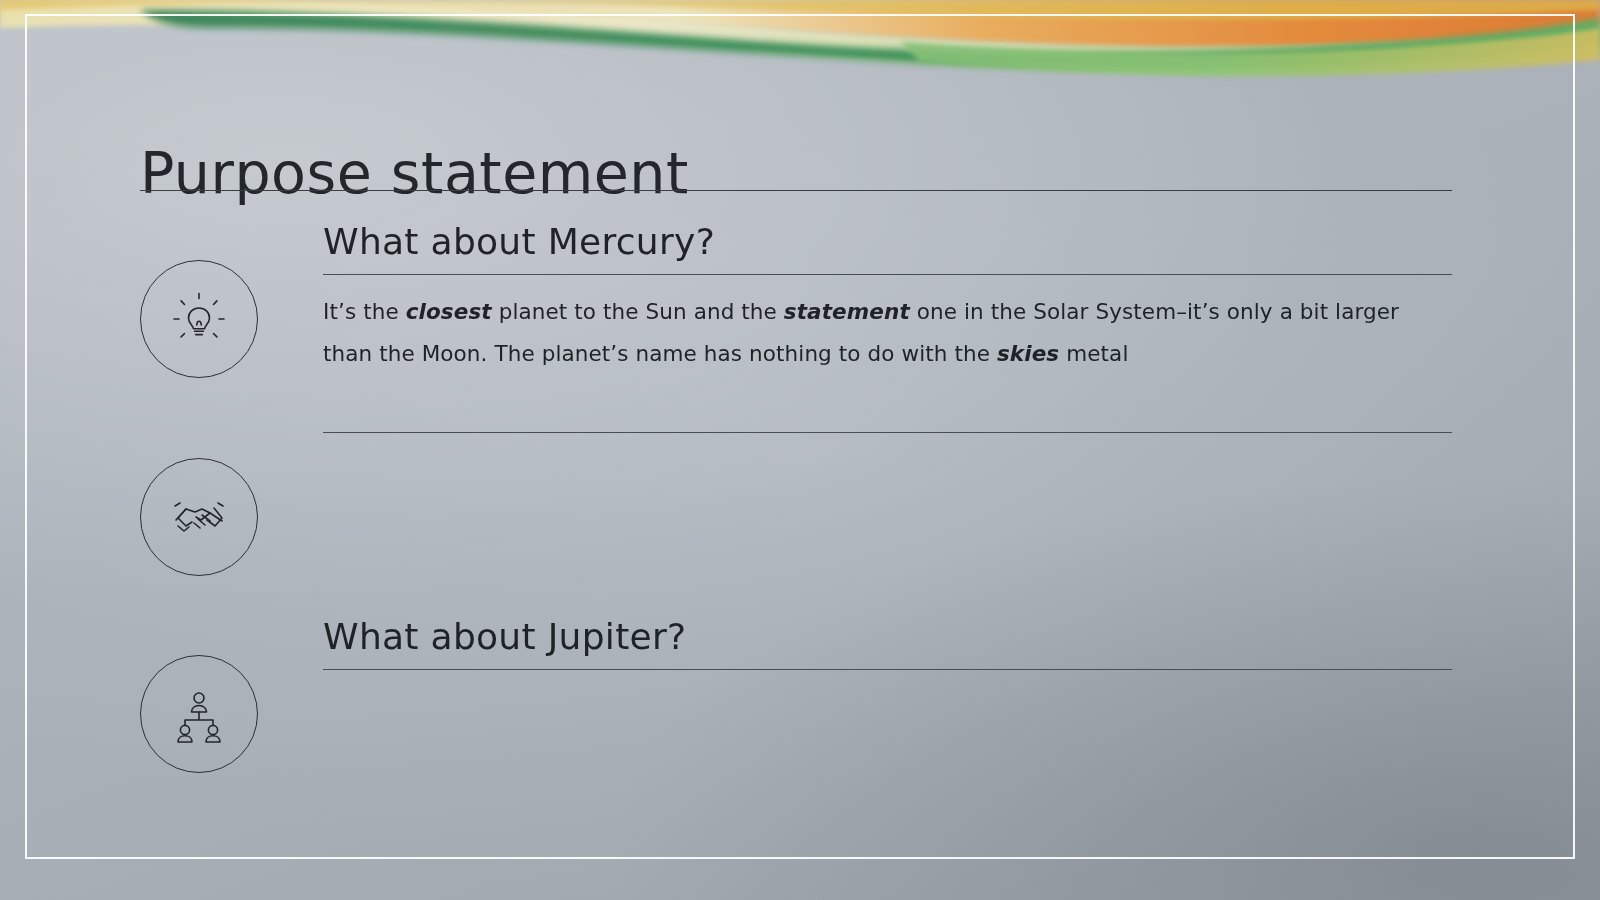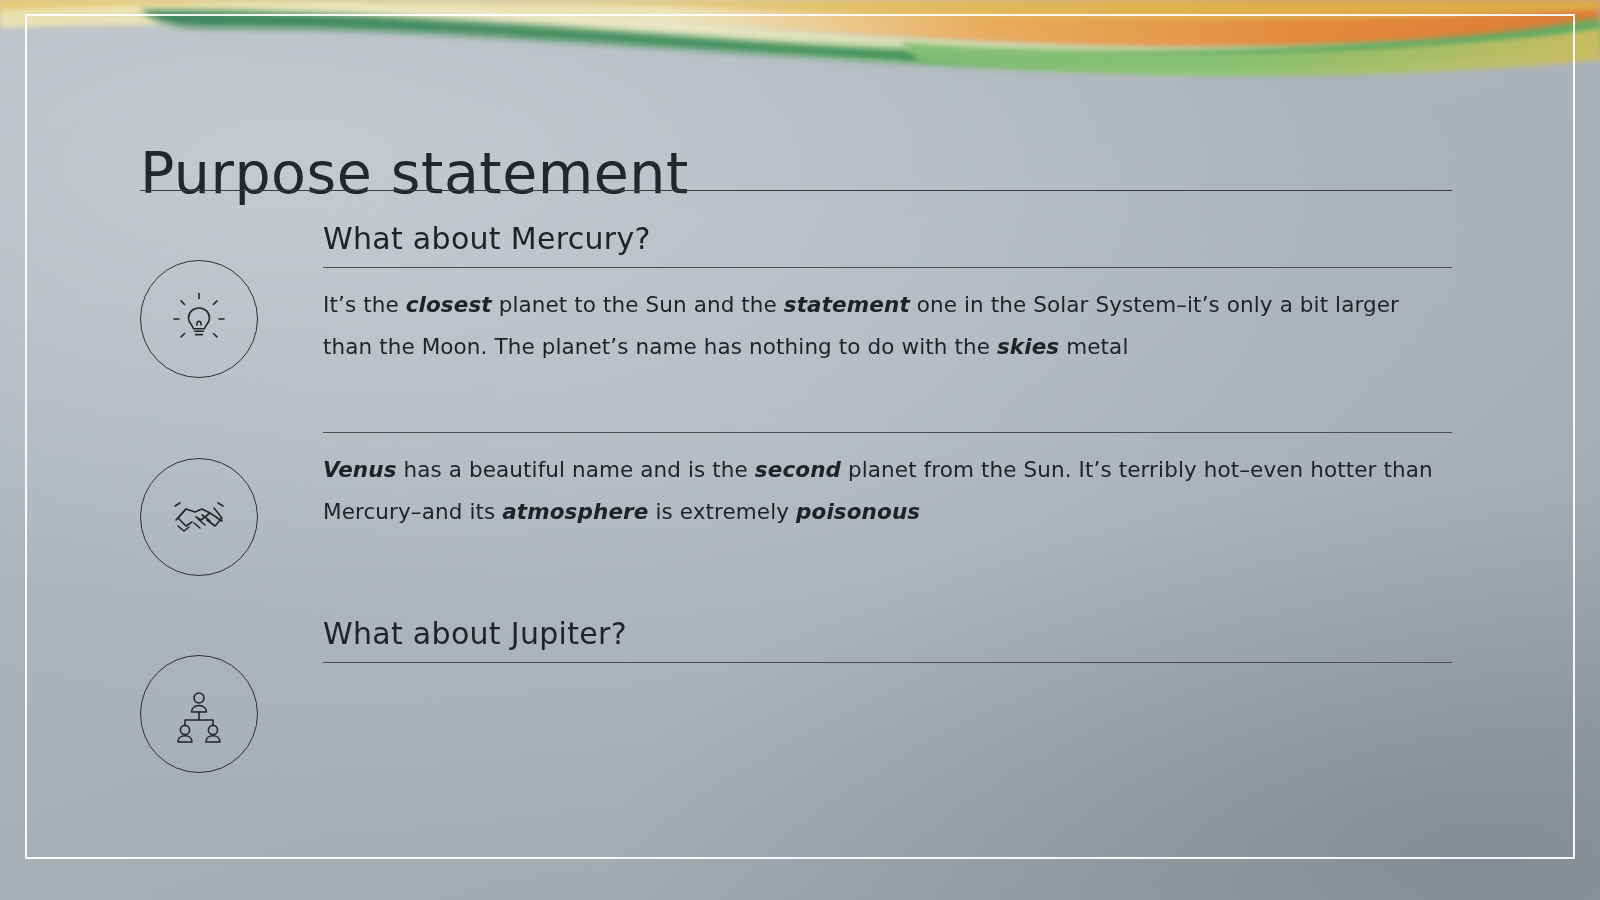"What about Mercury?" .block-heading { font-size: 30px -> 36px }
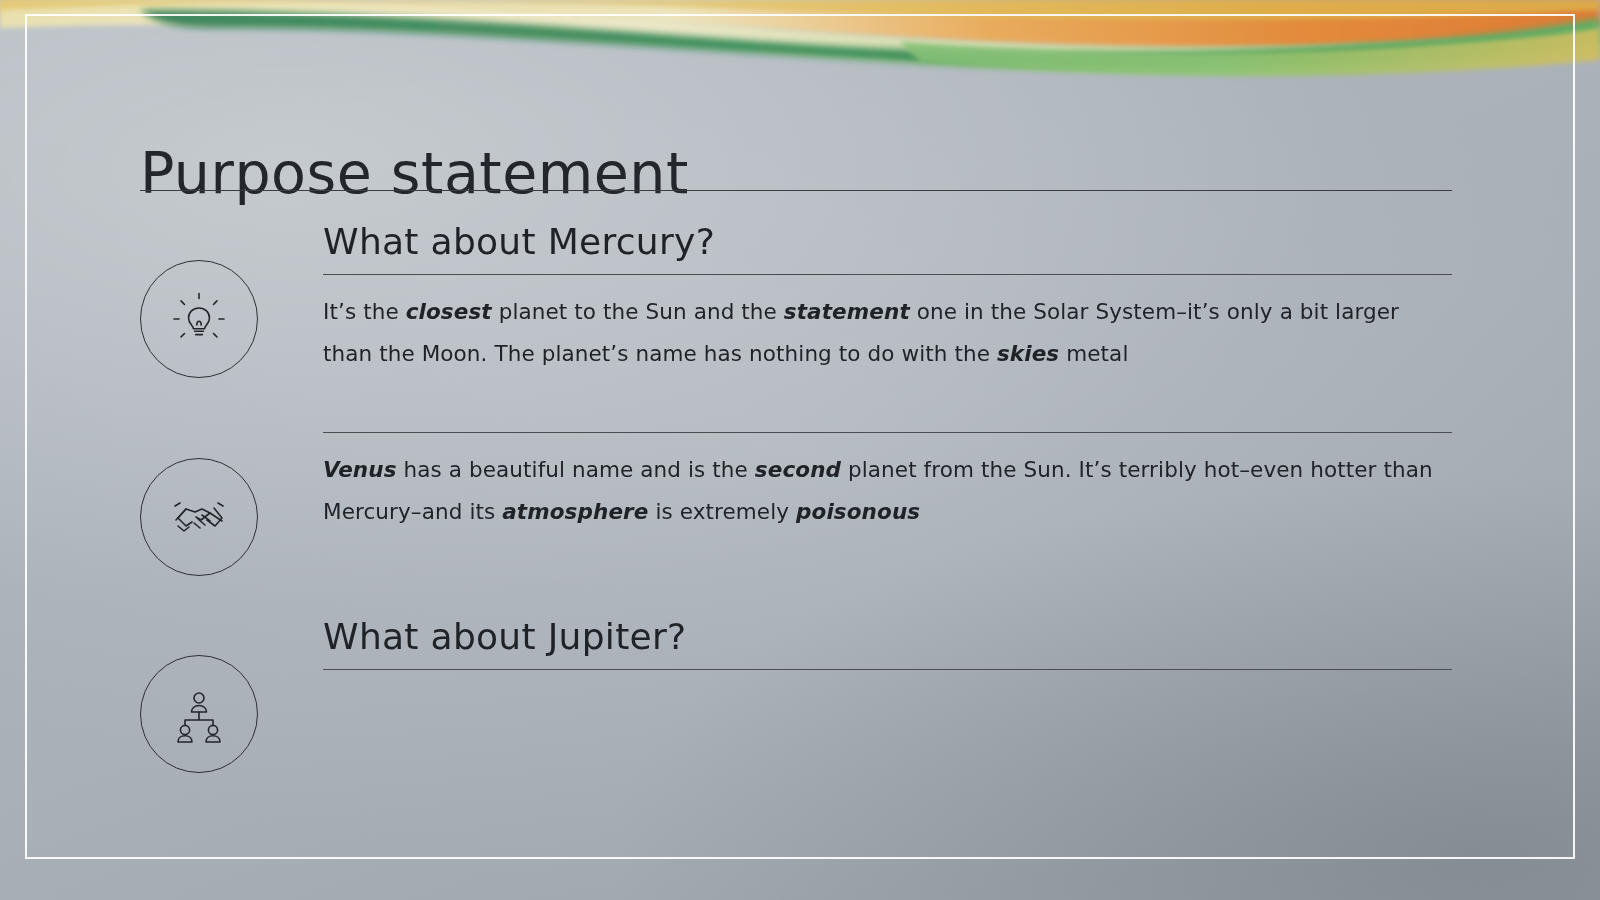"Venus has a beautiful name" div.block-text { html: <div><b>Venus</b> has a beautiful name and is the <b>second</b> planet from the Sun. It’s terribly hot–even hotter than Mercury–and its <b>atmosphere</b> is extremely <b>poisonous</b></div> -> none }
